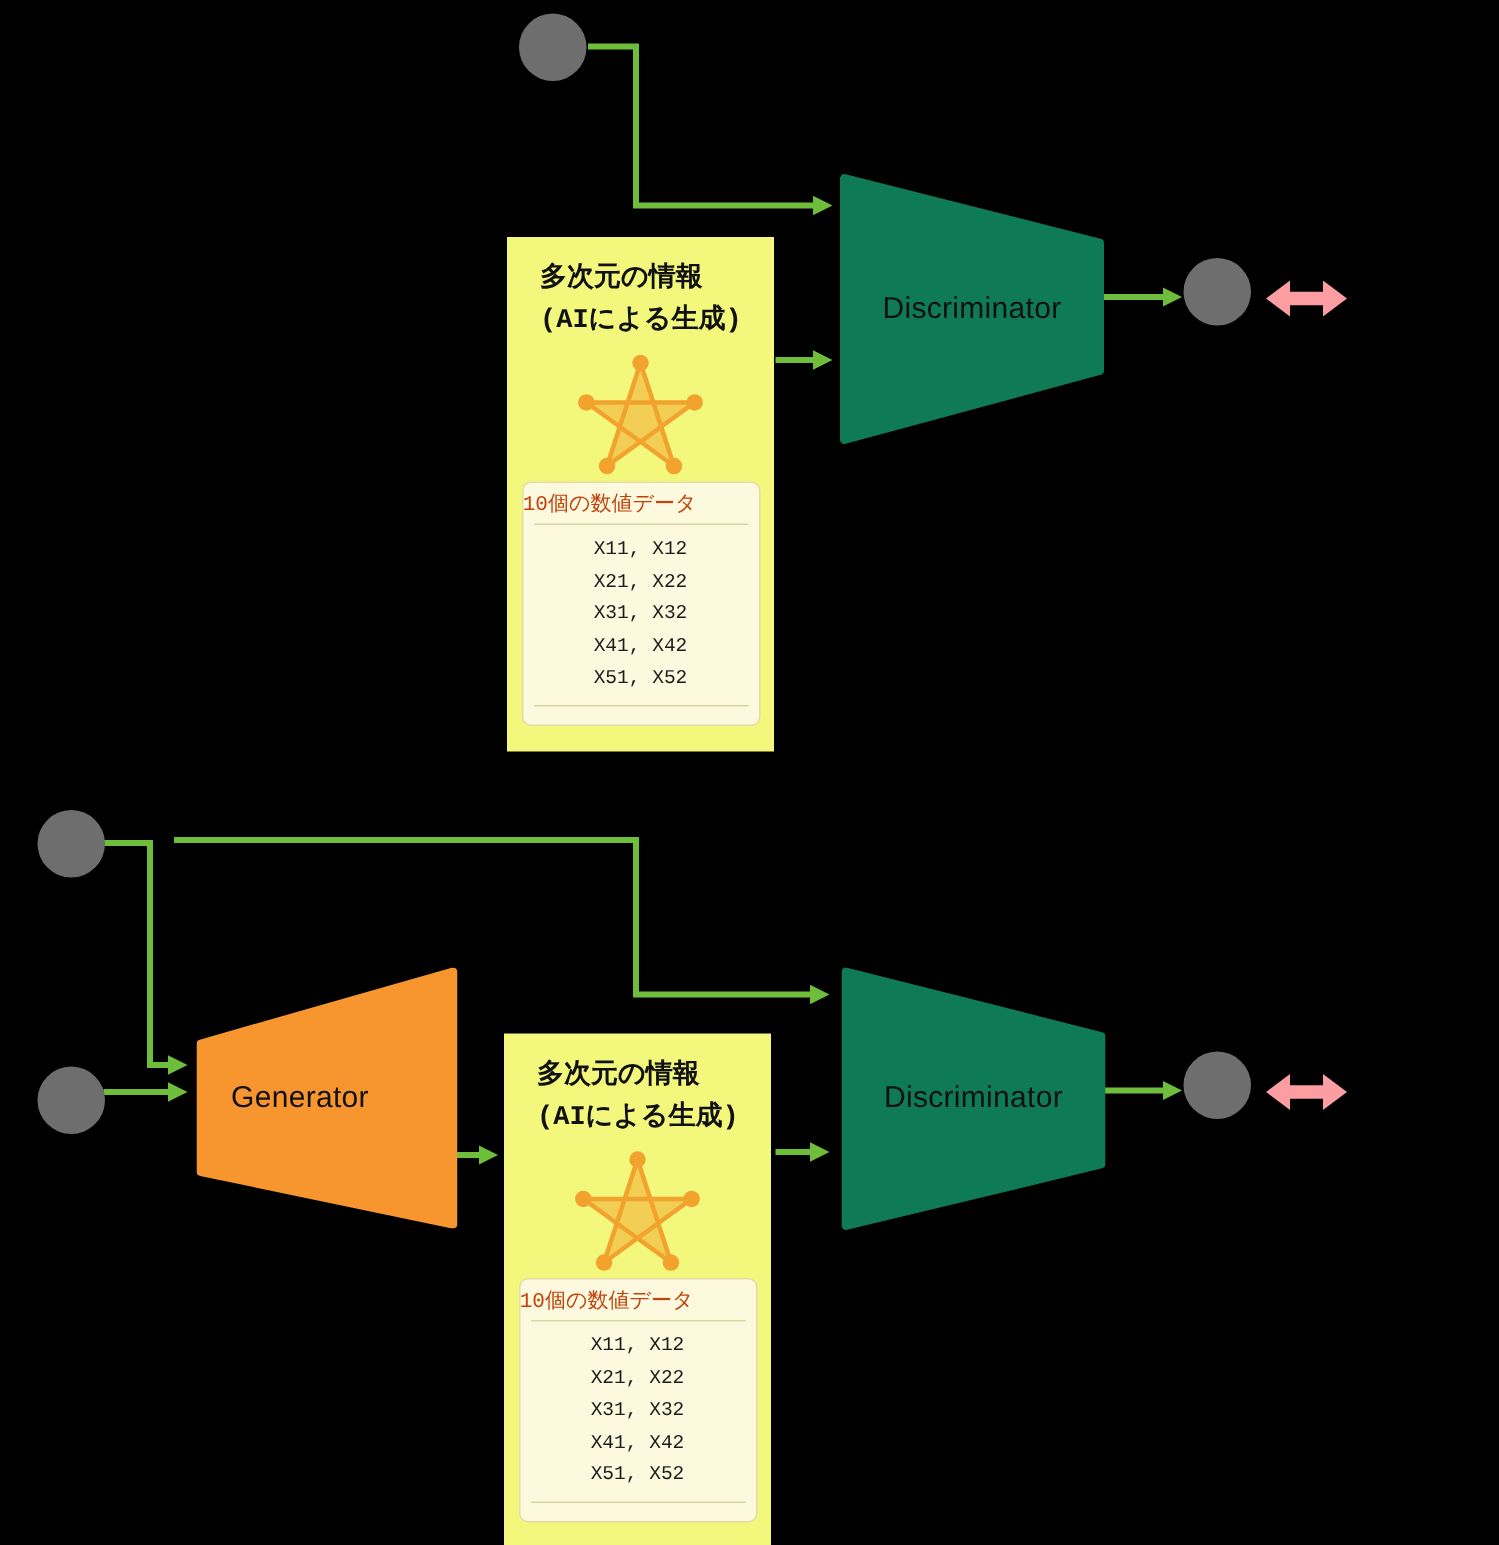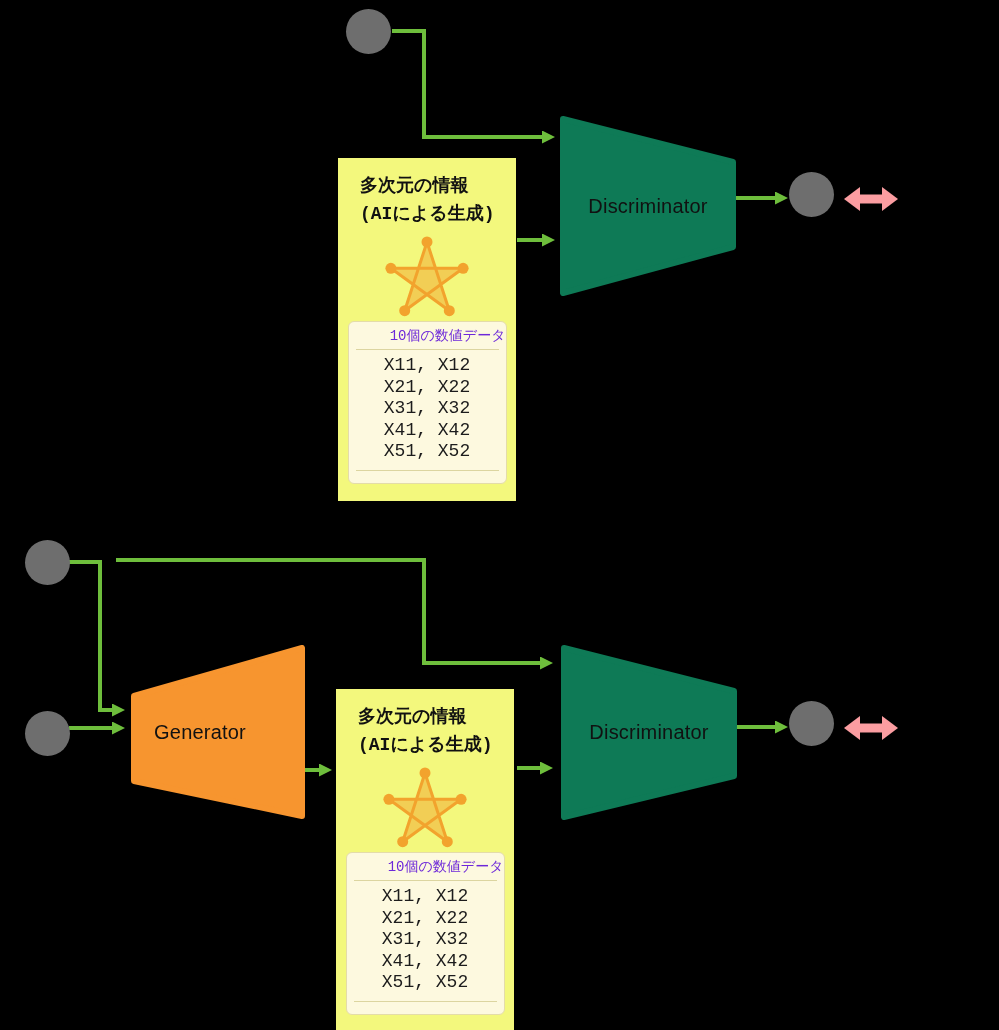"10個の数値データ" .card-header { color: #6d28d9 -> #c2410c; text-align: right -> left }
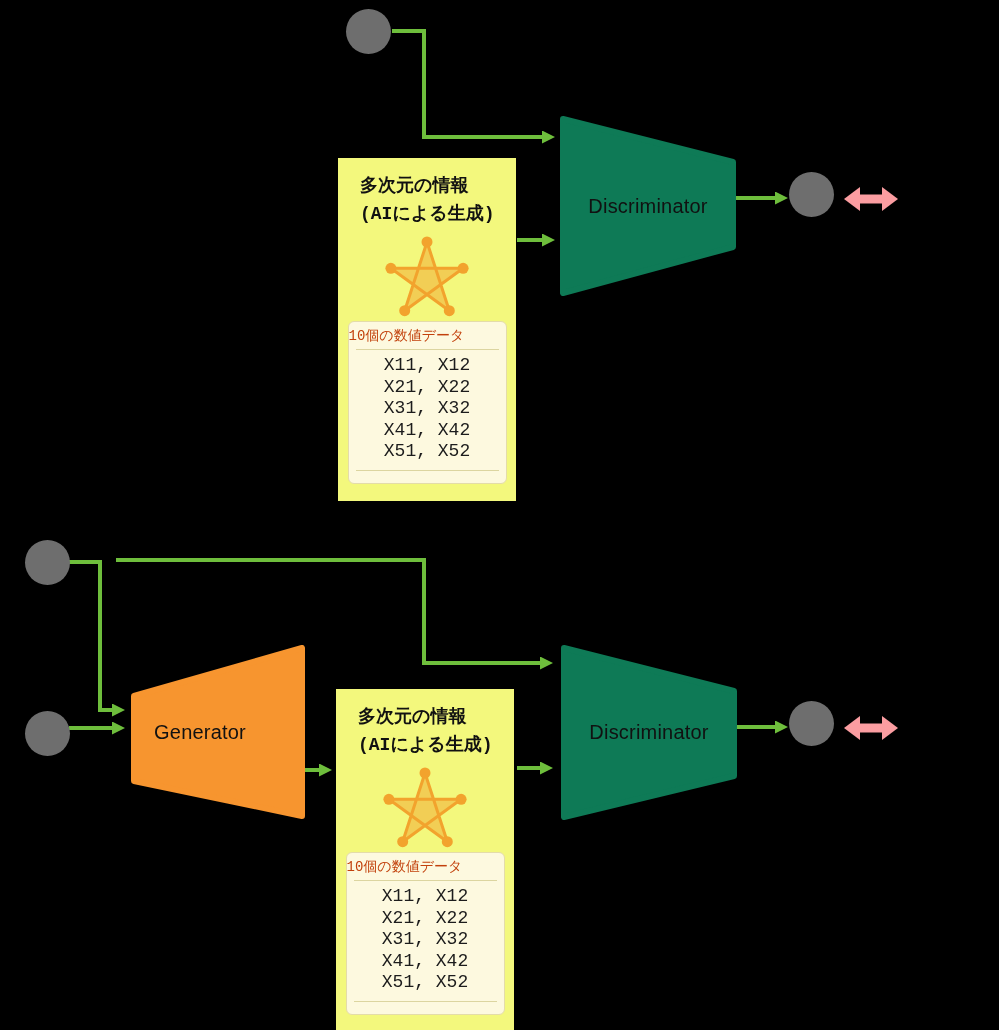"X11, X12" .card-rows { font-size: 18px -> 13px }
